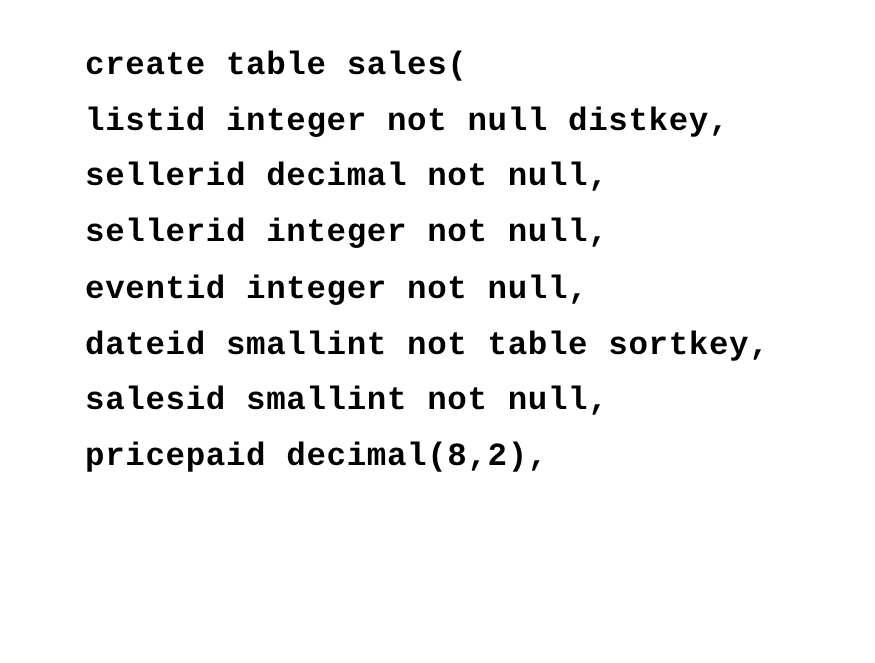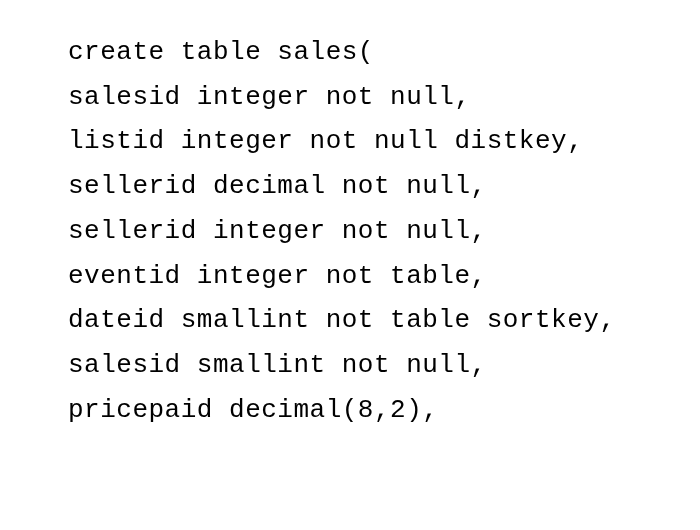"create table sales(" * { font-weight: none -> bold }
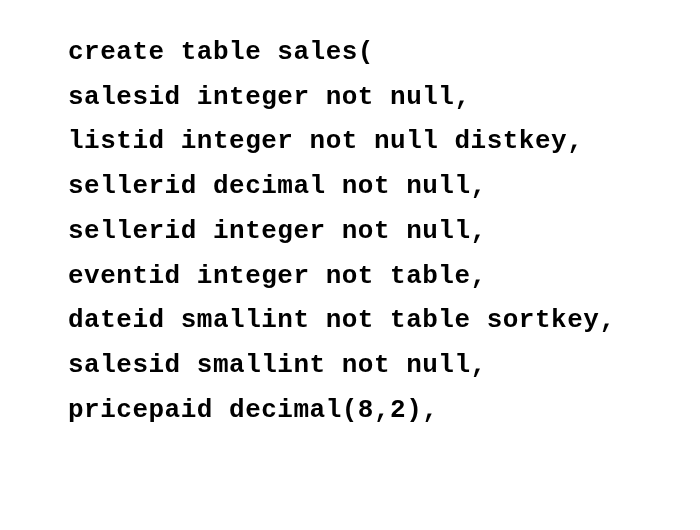"salesid integer not null," div.code-line { html: <div>salesid integer not null,</div> -> none }
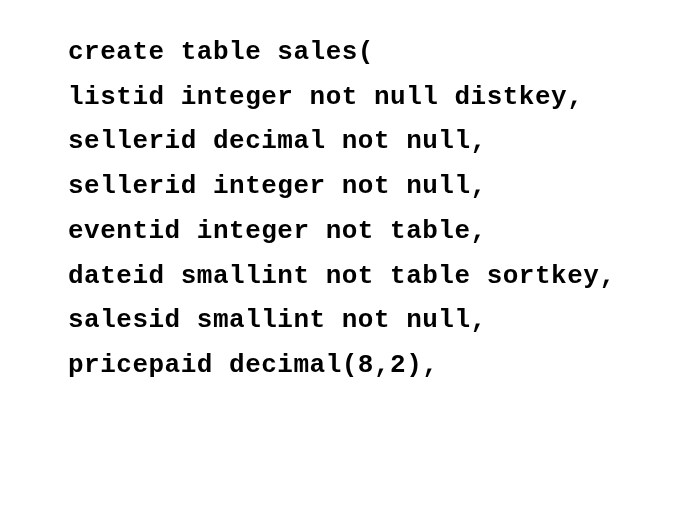"eventid integer not table," div.code-line { text: table -> null }
